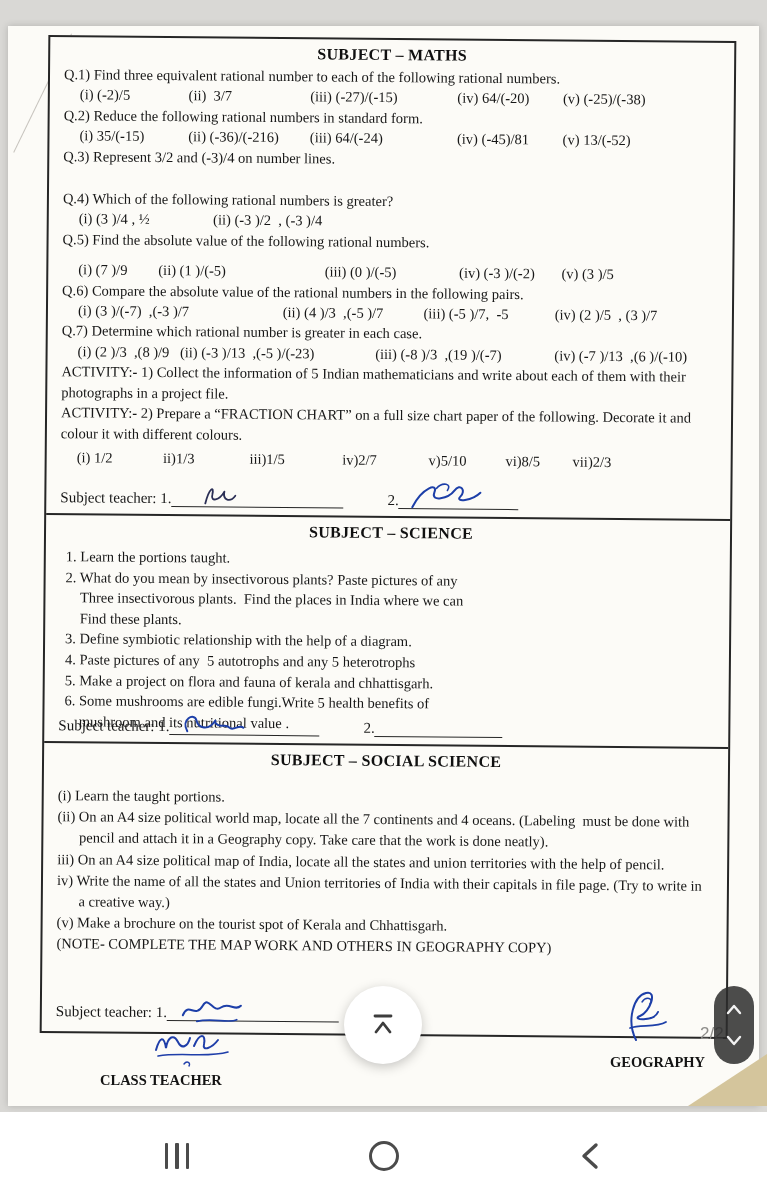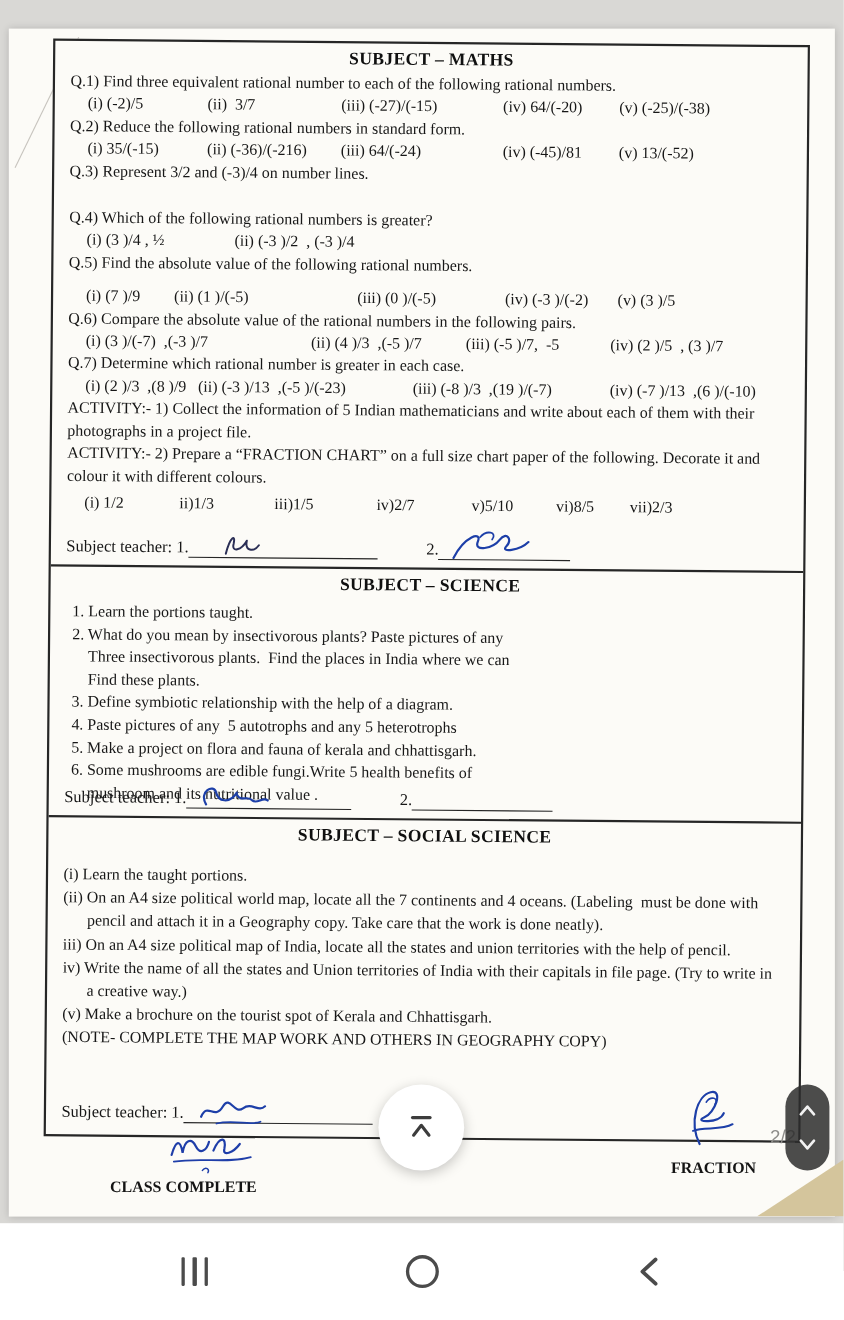"FRACTION" div.footer-label { text: FRACTION -> GEOGRAPHY }
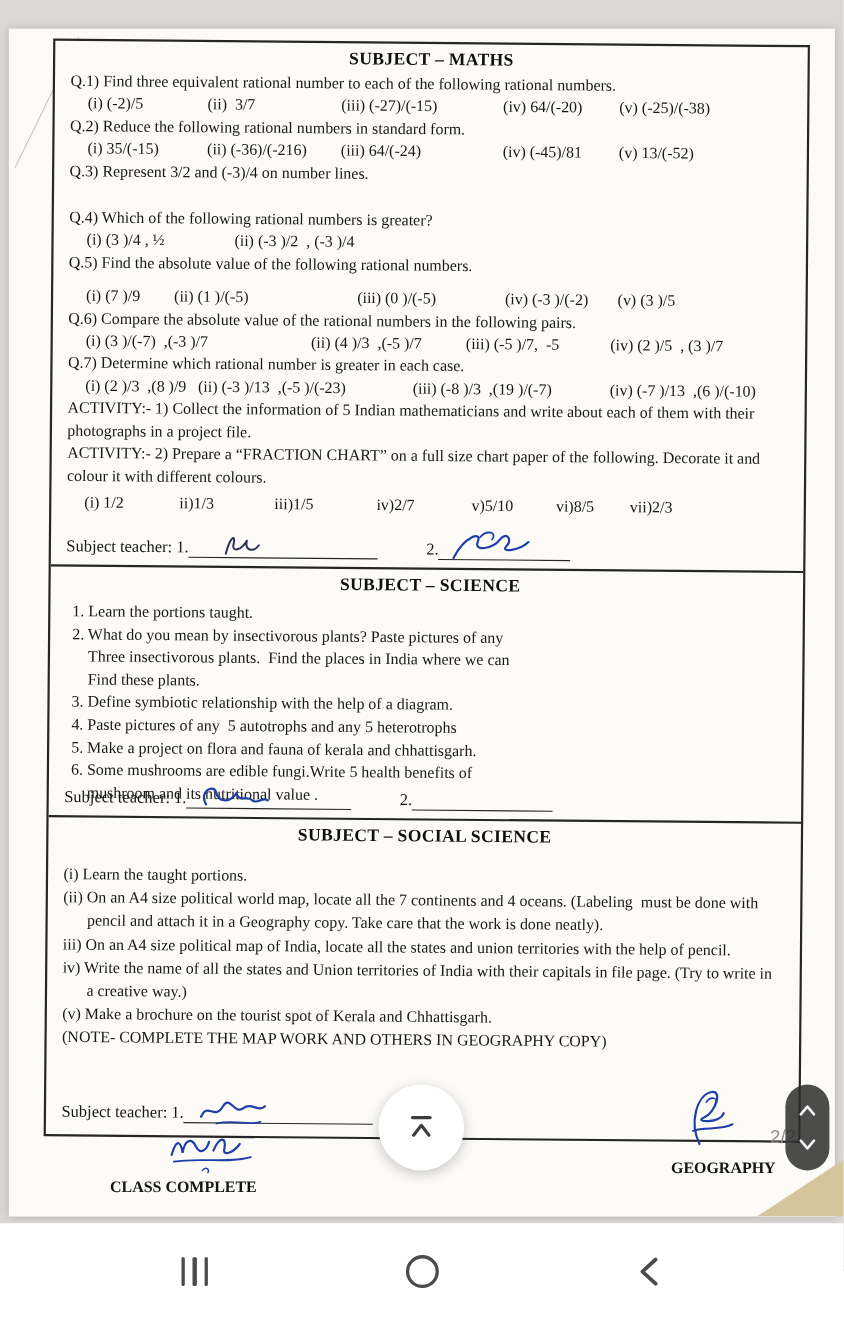"CLASS COMPLETE" div.footer-label { text: COMPLETE -> TEACHER }
